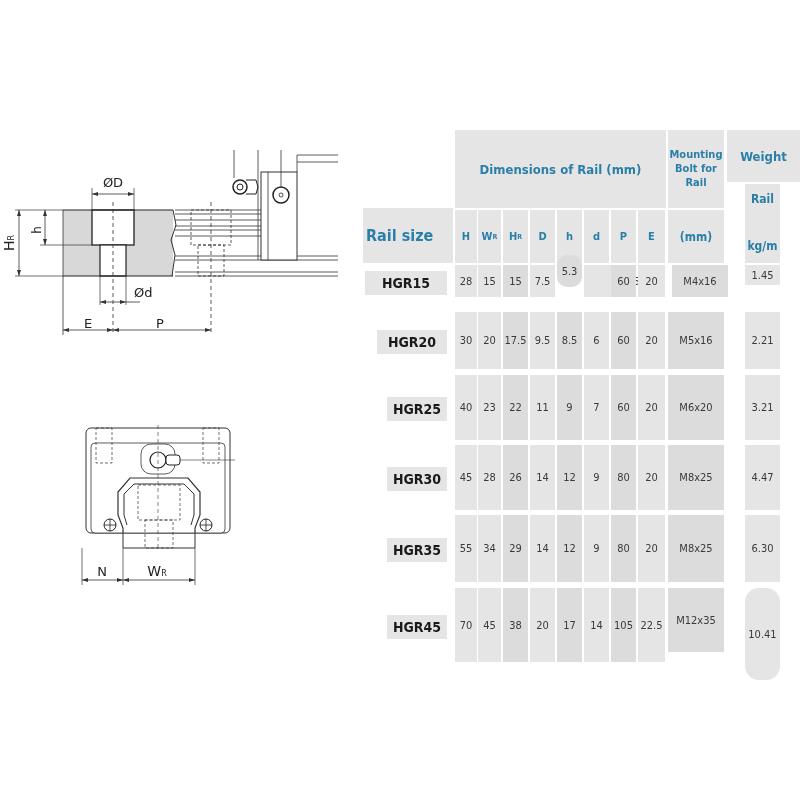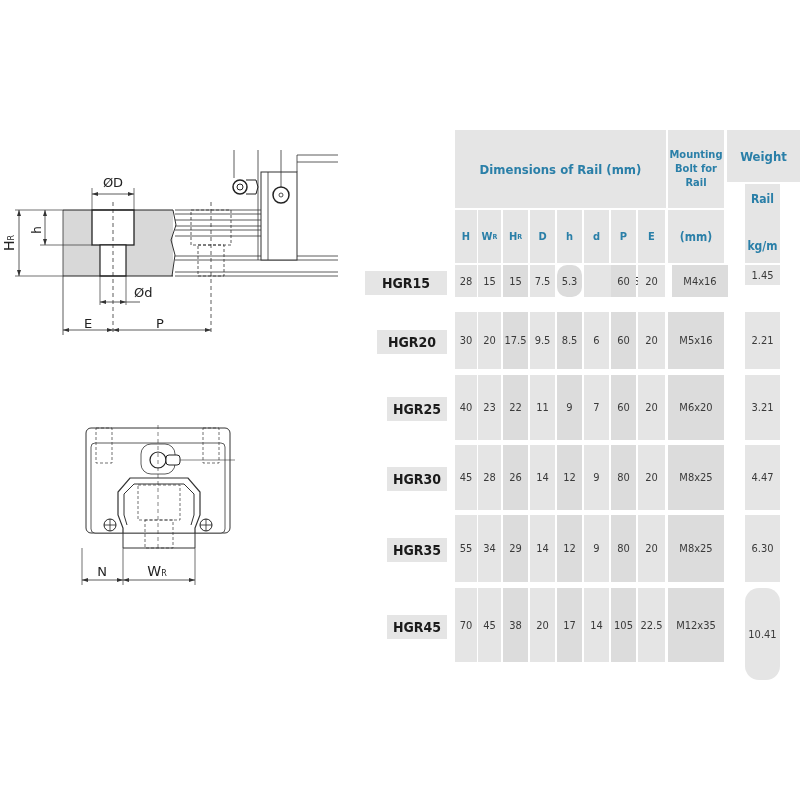"Rail size" div.cell { html: none -> <div>Rail size</div> }
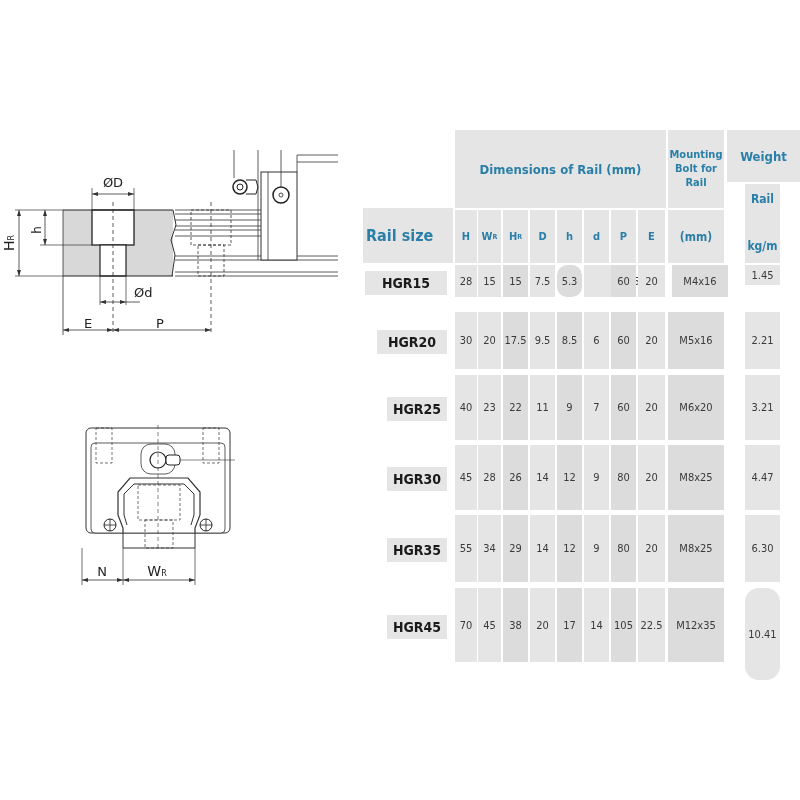"5.3" div.cell { top: 265px -> 255px }
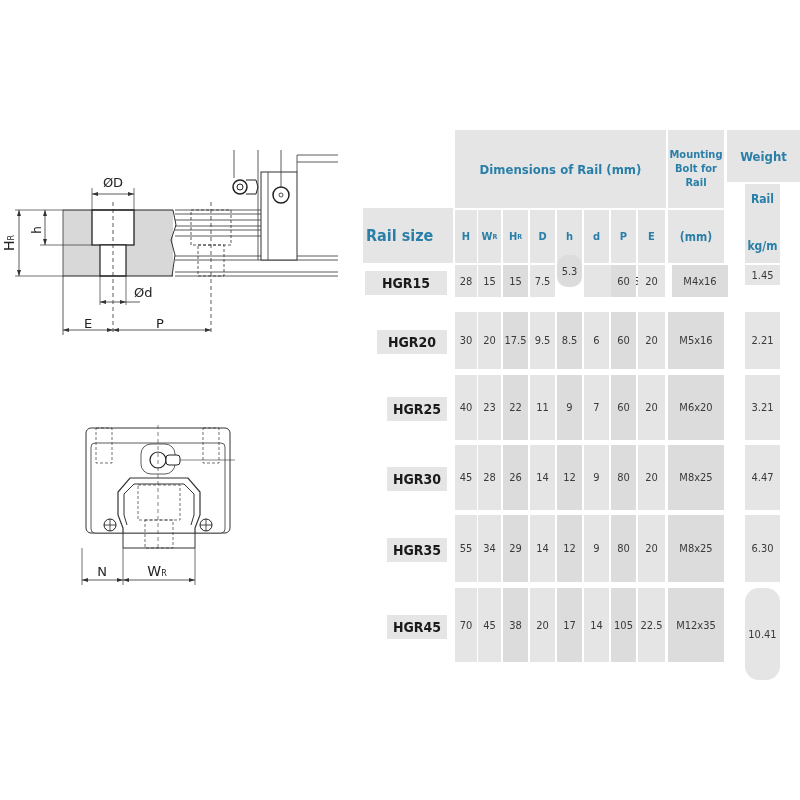"M12x35" div.cell { height: 74px -> 64px }
